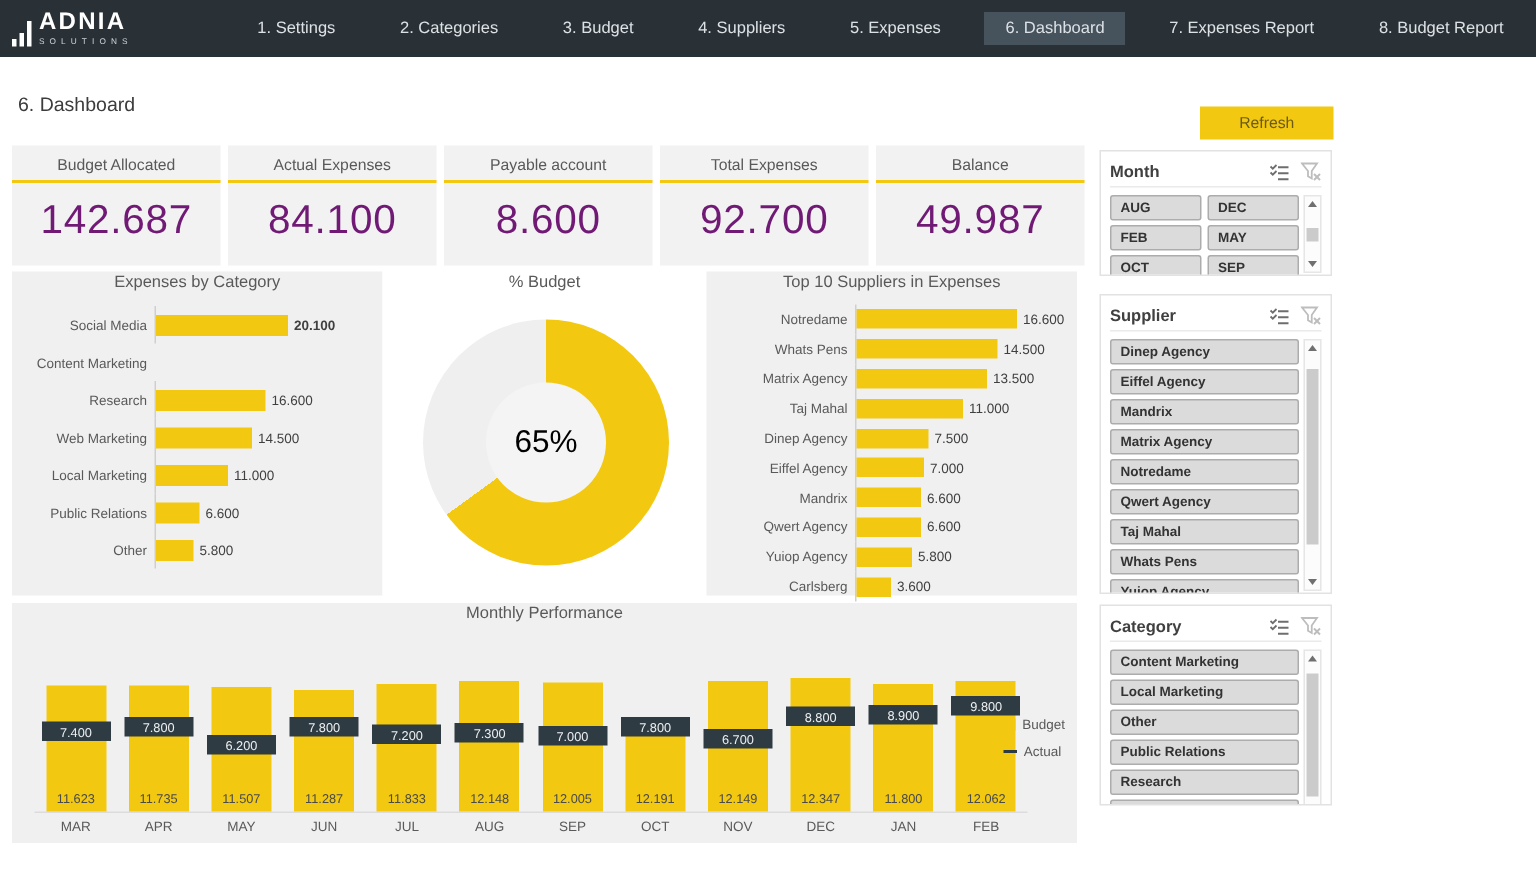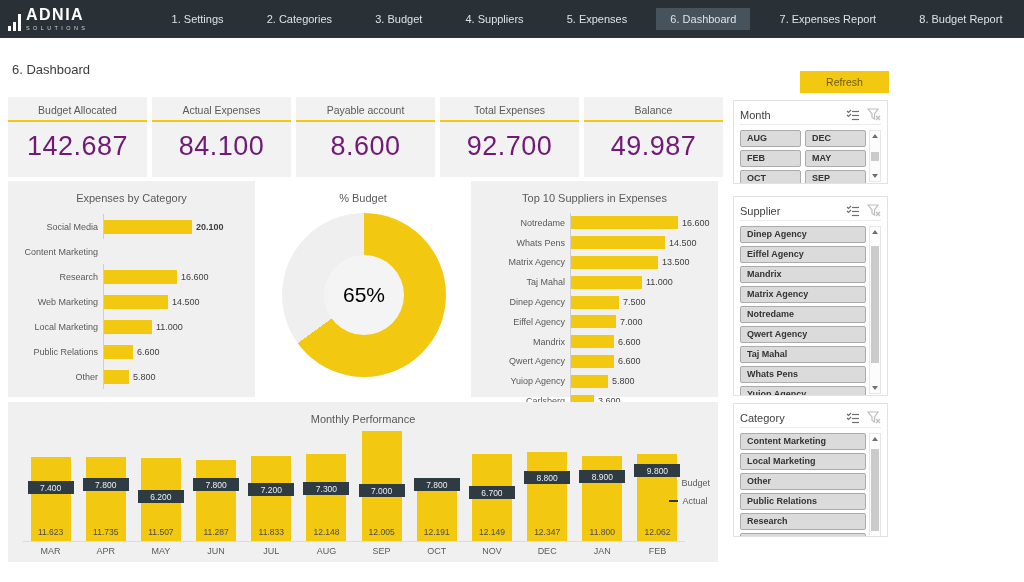"Month" .slicer-title { font-weight: normal -> bold }
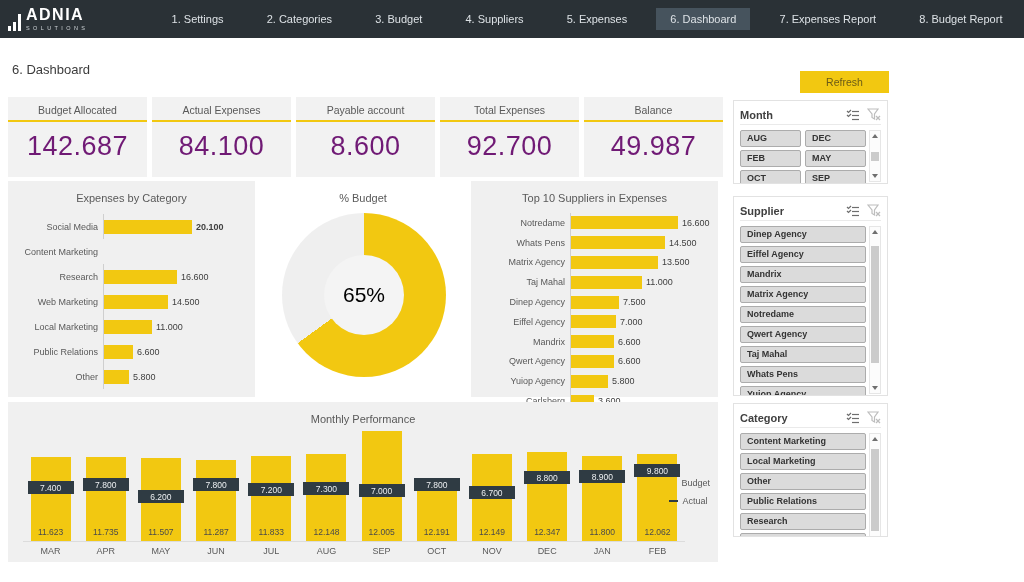"Expenses by Category" .panel-title { padding-top: 11px -> 1px }
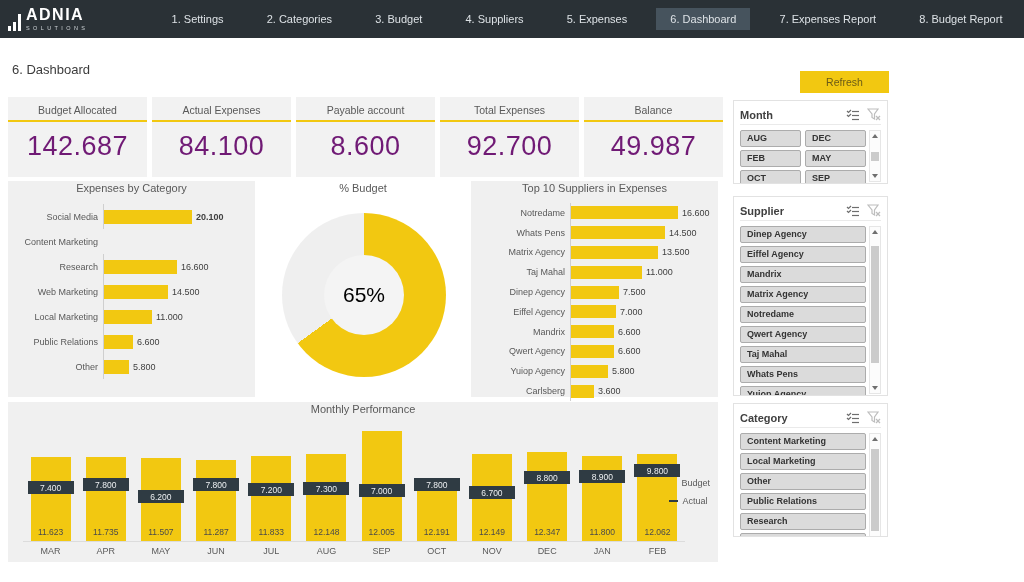"12.005" div.mbar { height: 110px -> 86px }
